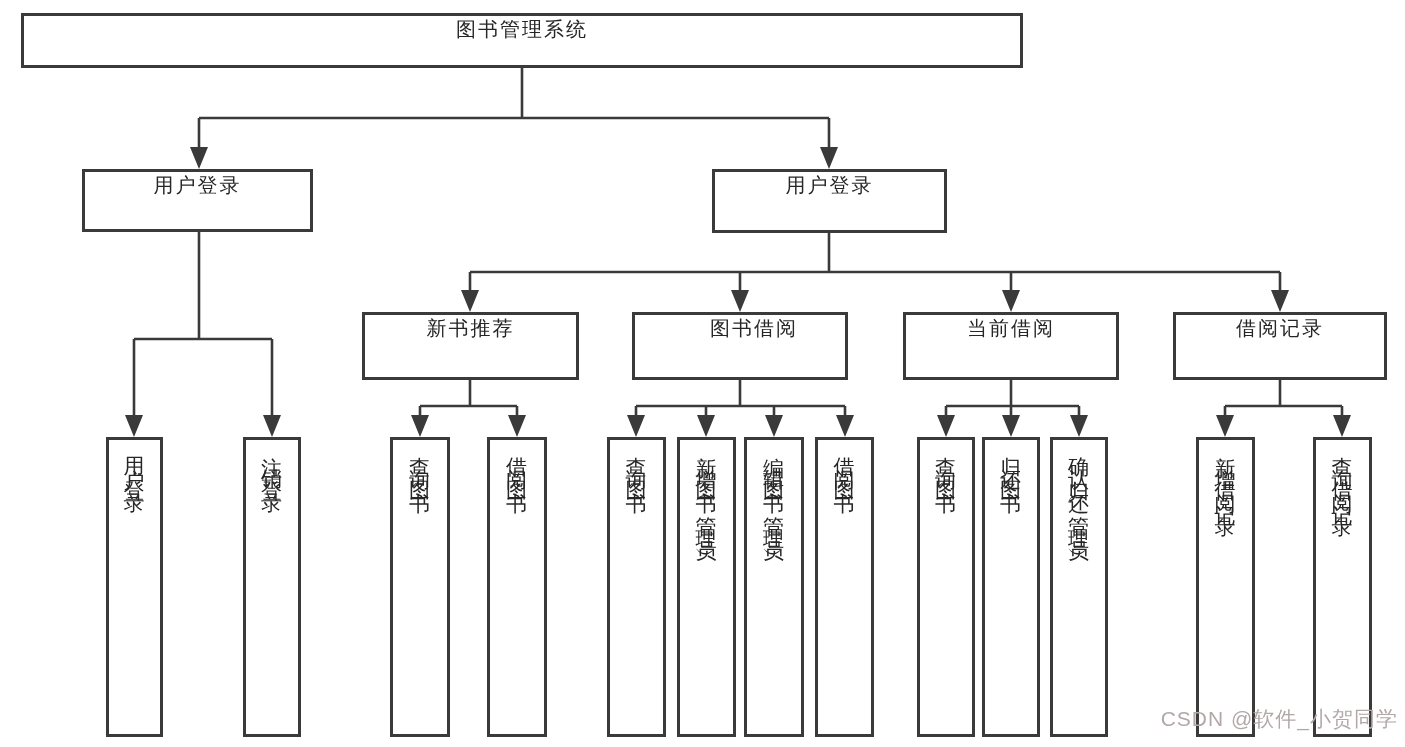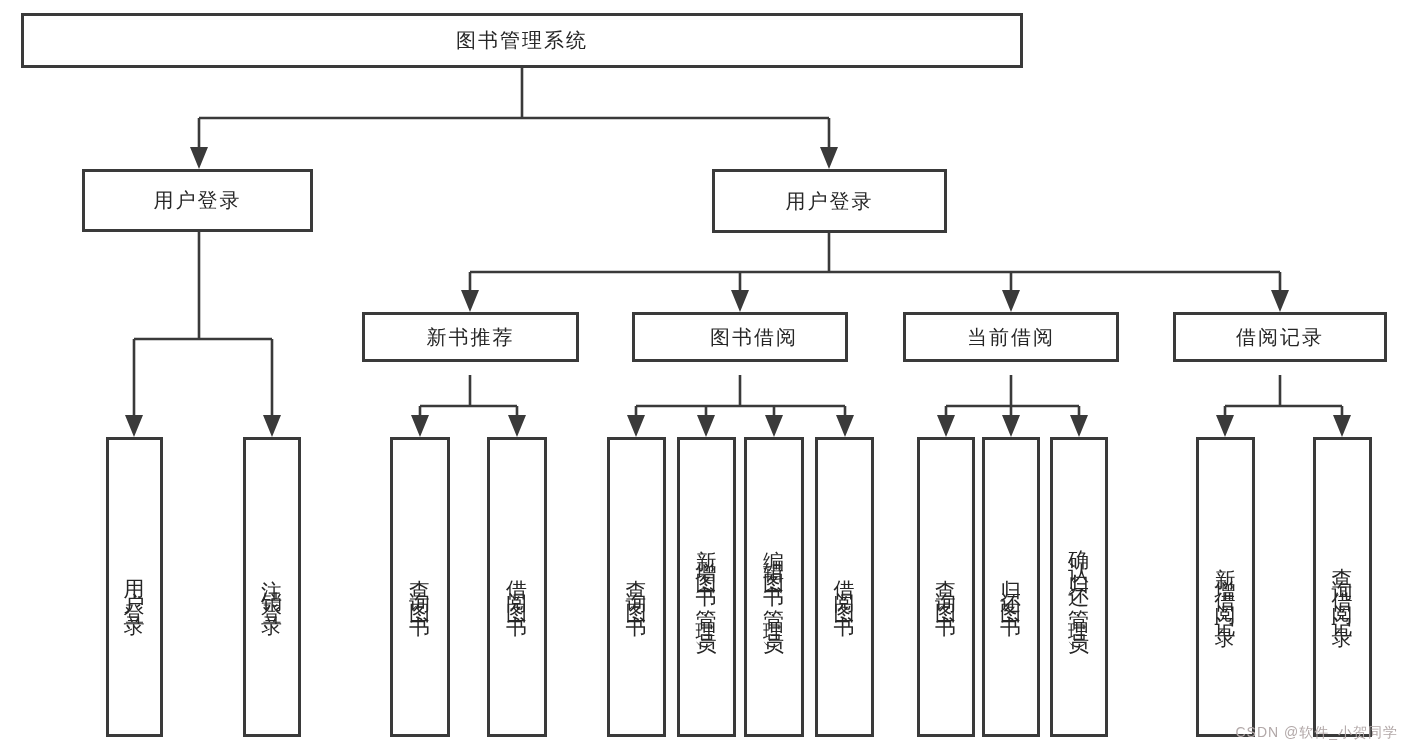"图书管理系统" .box { align-items: center -> none }
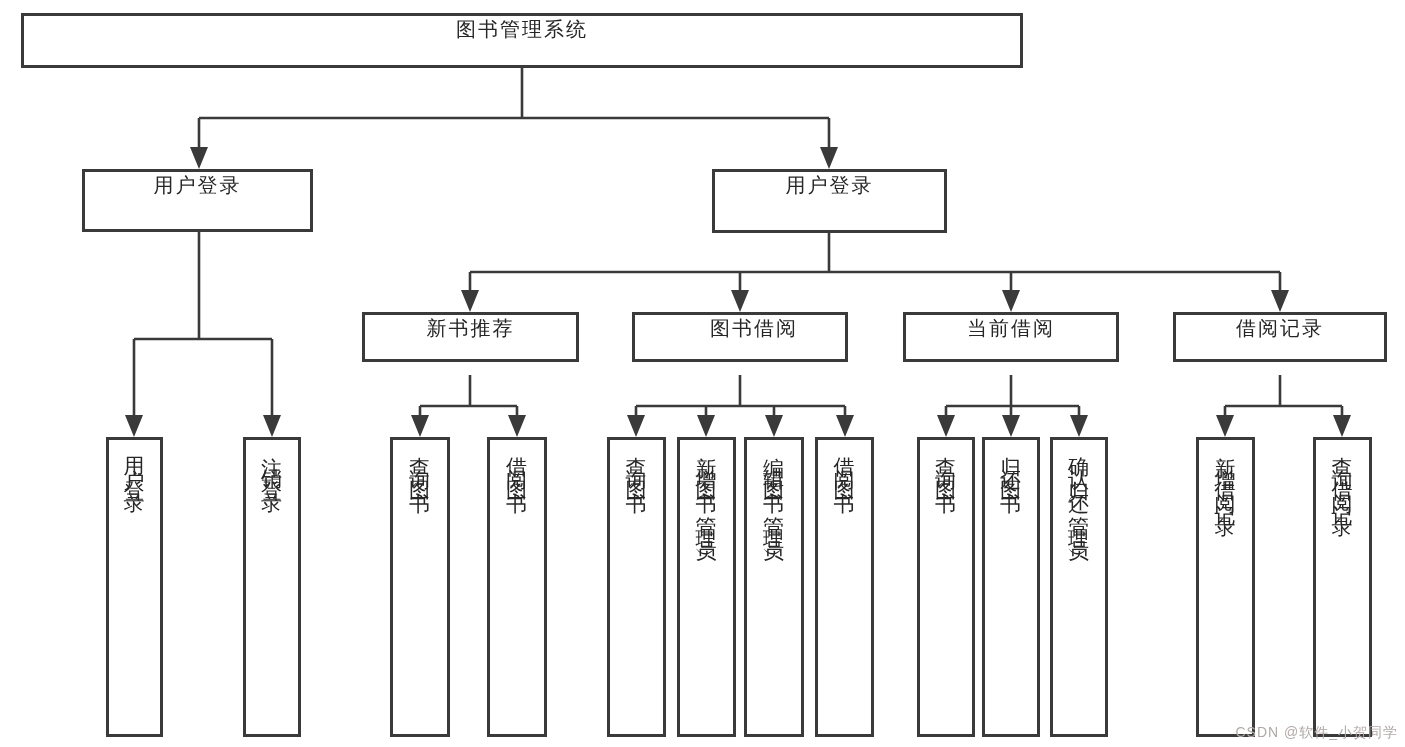"新书推荐" .mid { height: 50px -> 68px }
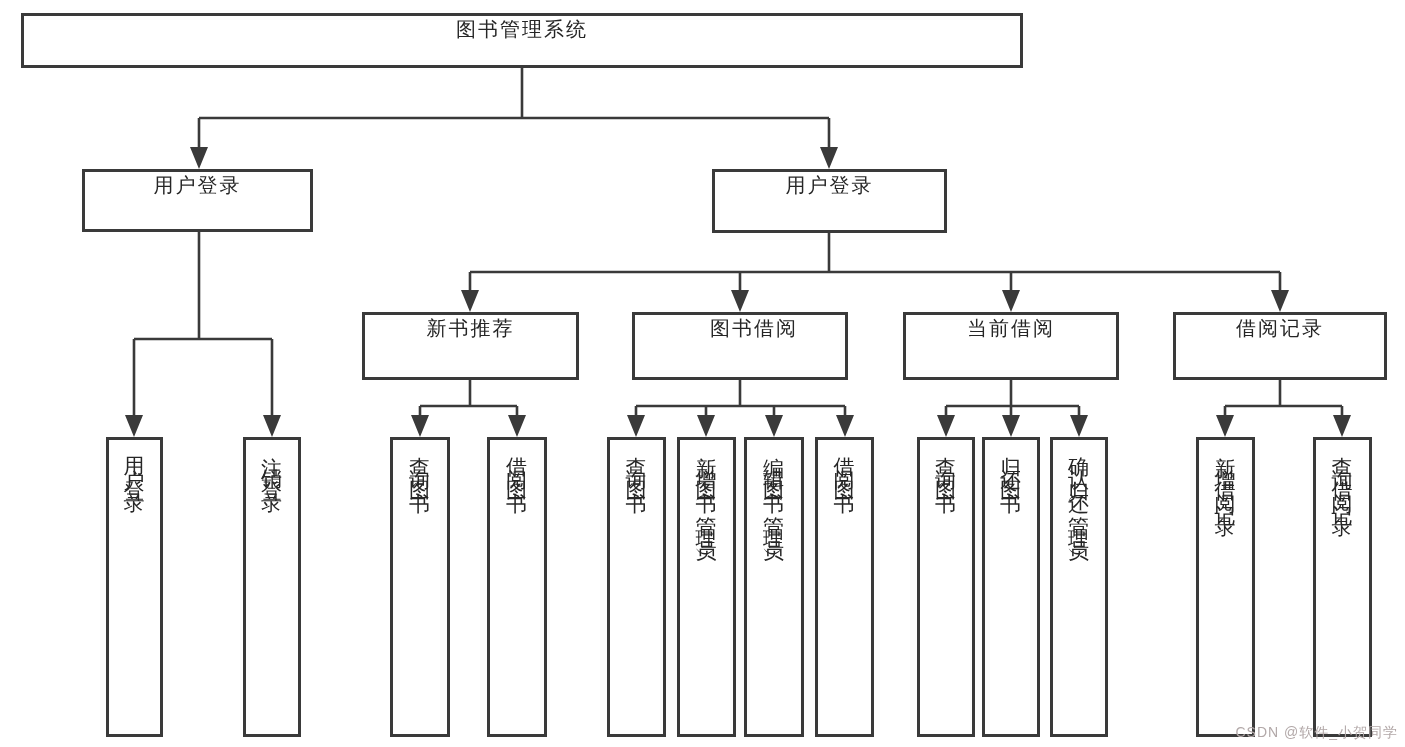"CSDN @软件_小贺同学" .watermark { bottom: 5px -> 14px; font-size: 14px -> 21px }
